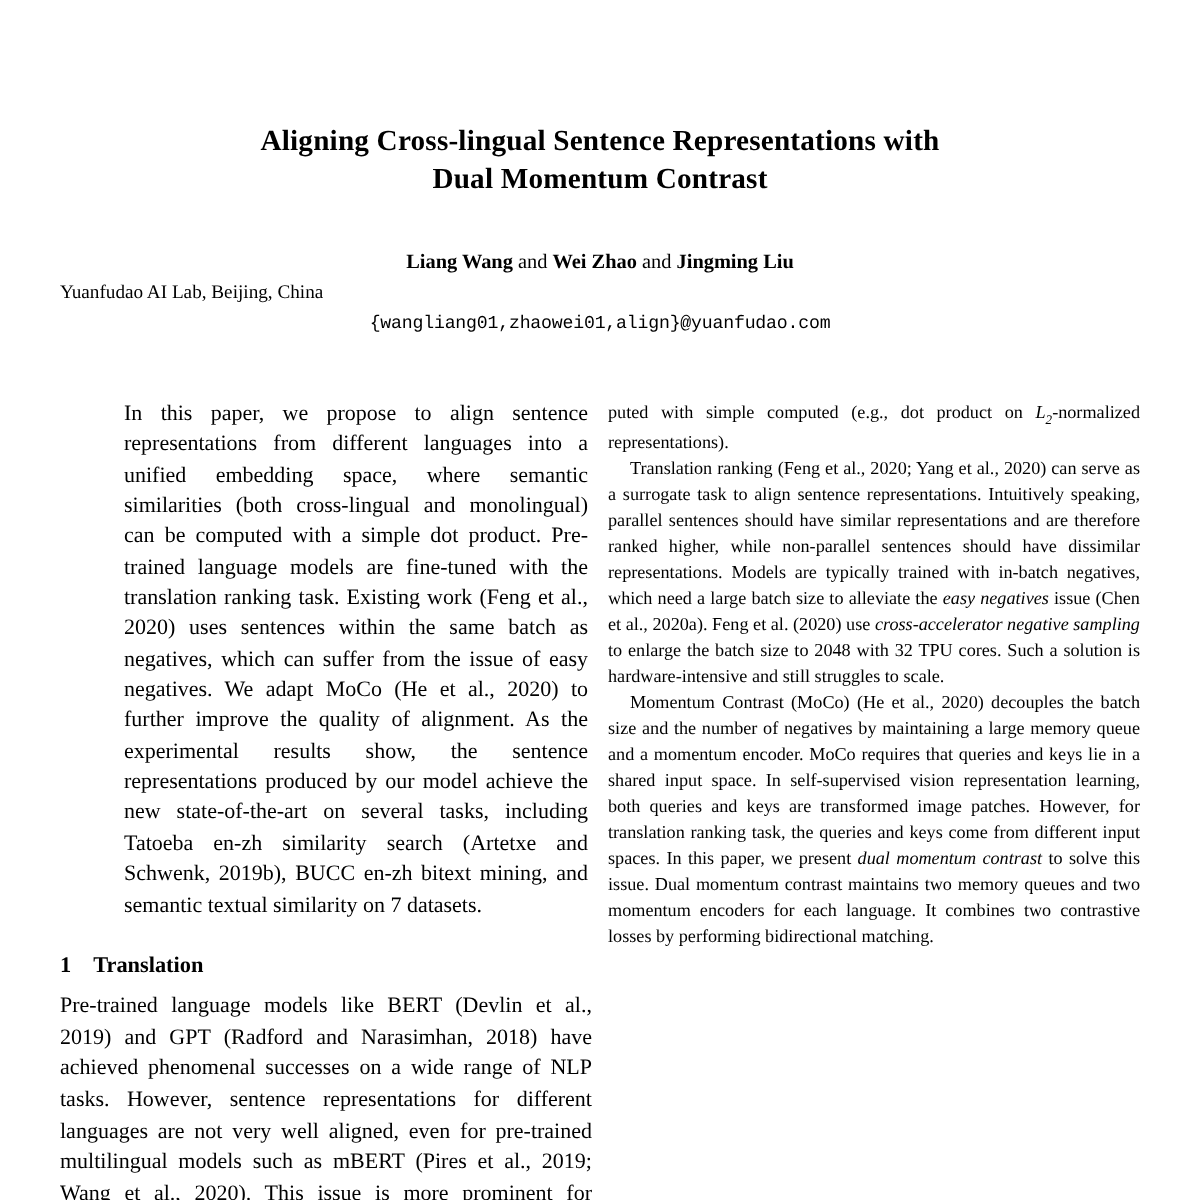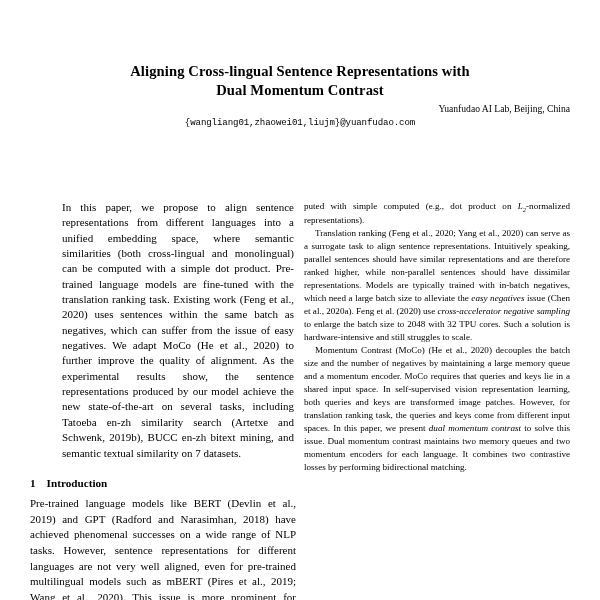"Liang Wang and Wei Zhao" div.authors { html: none -> <div> <span>Liang Wang</span> <span>and</span> <span>Wei Zhao</span> <span>and</span> <span>Jingming Liu</span> </div> }
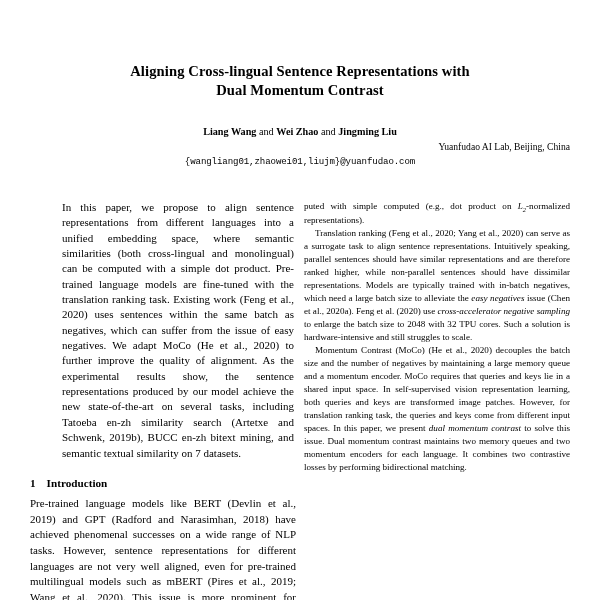"Yuanfudao AI Lab, Beijing, China" .affil { text-align: right -> left }
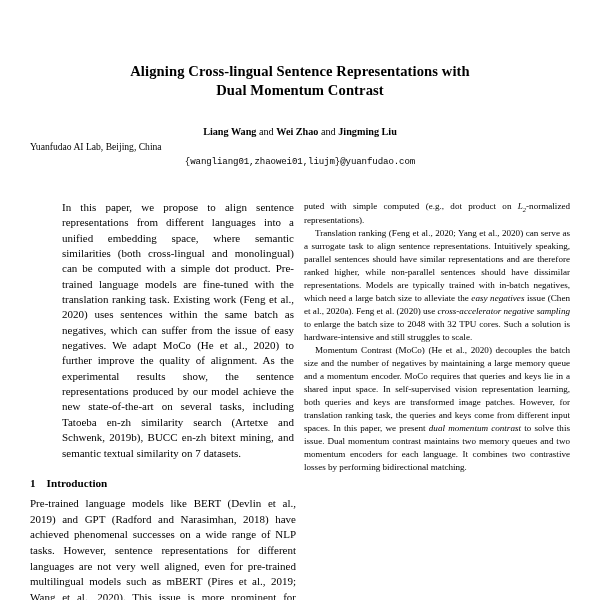"{wangliang01,zhaowei01,liujm}@yuanfudao." div.email { text: wangliang01,zhaowei01,liujm -> wangliang01,zhaowei01,align }
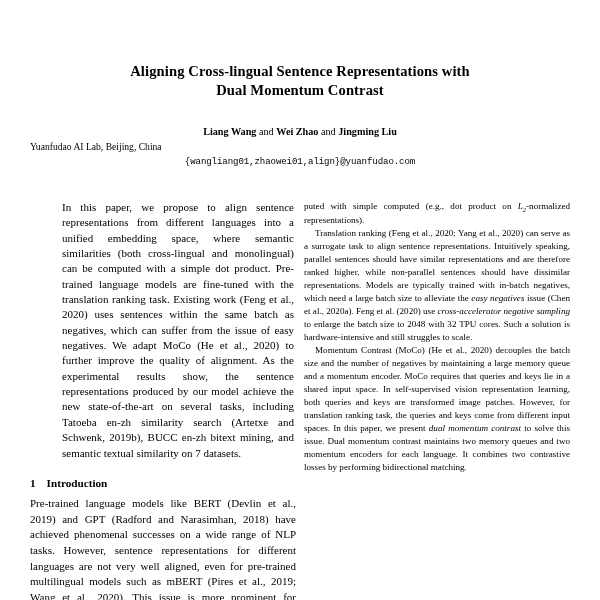"Introduction" span { text: Introduction -> Translation }
